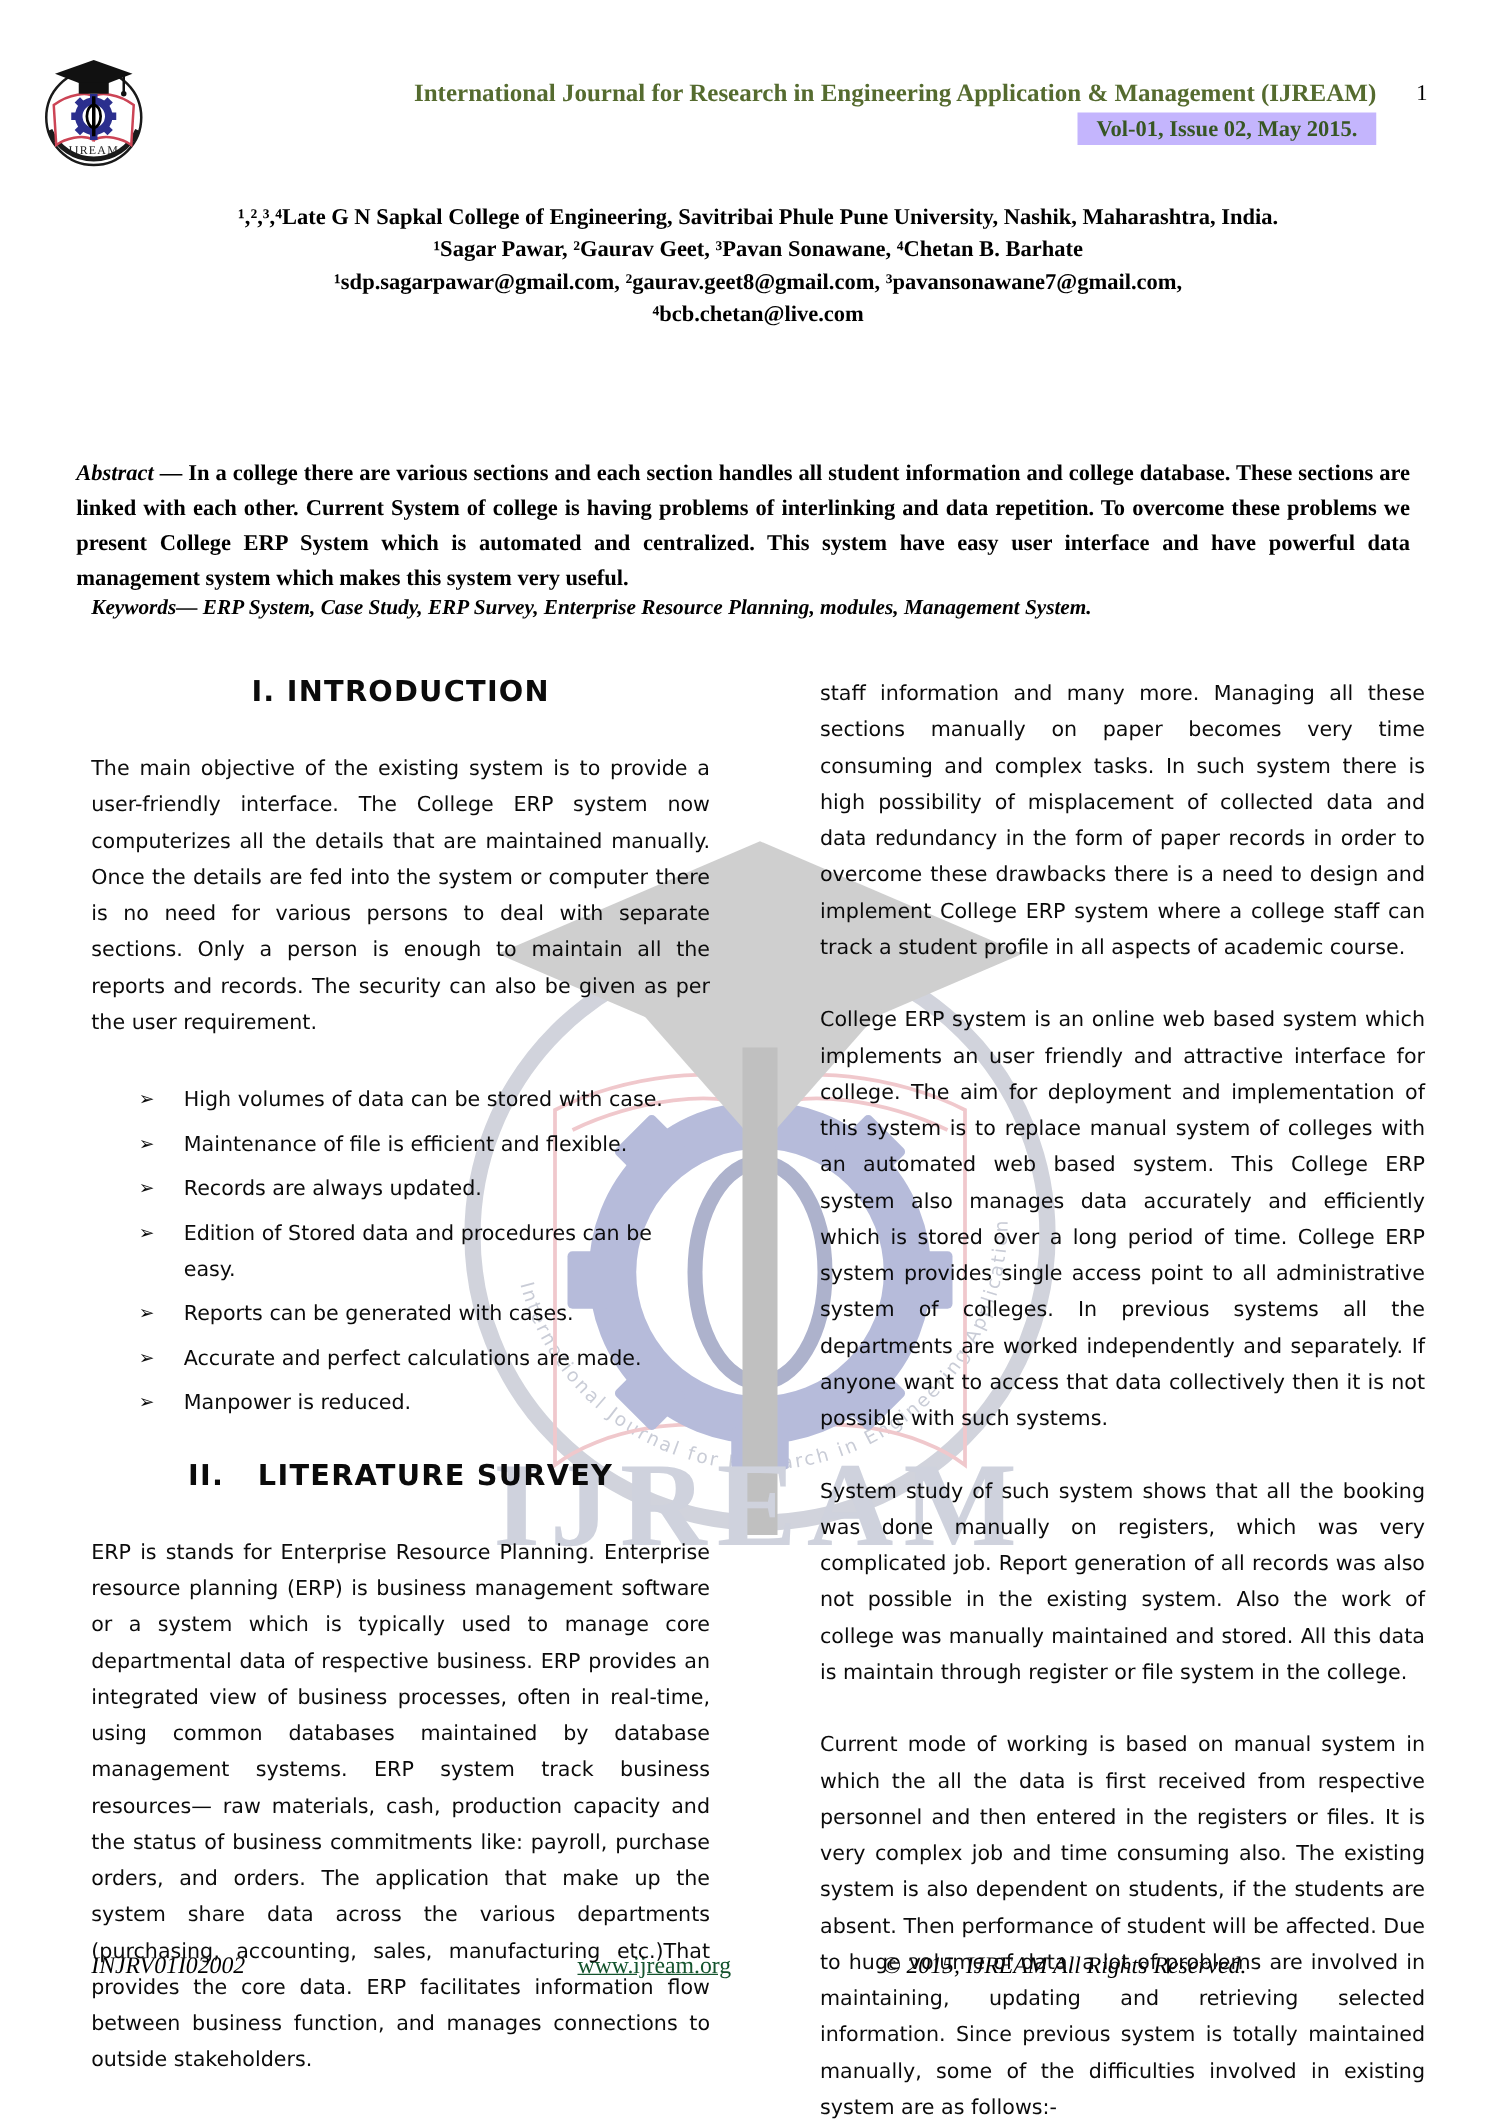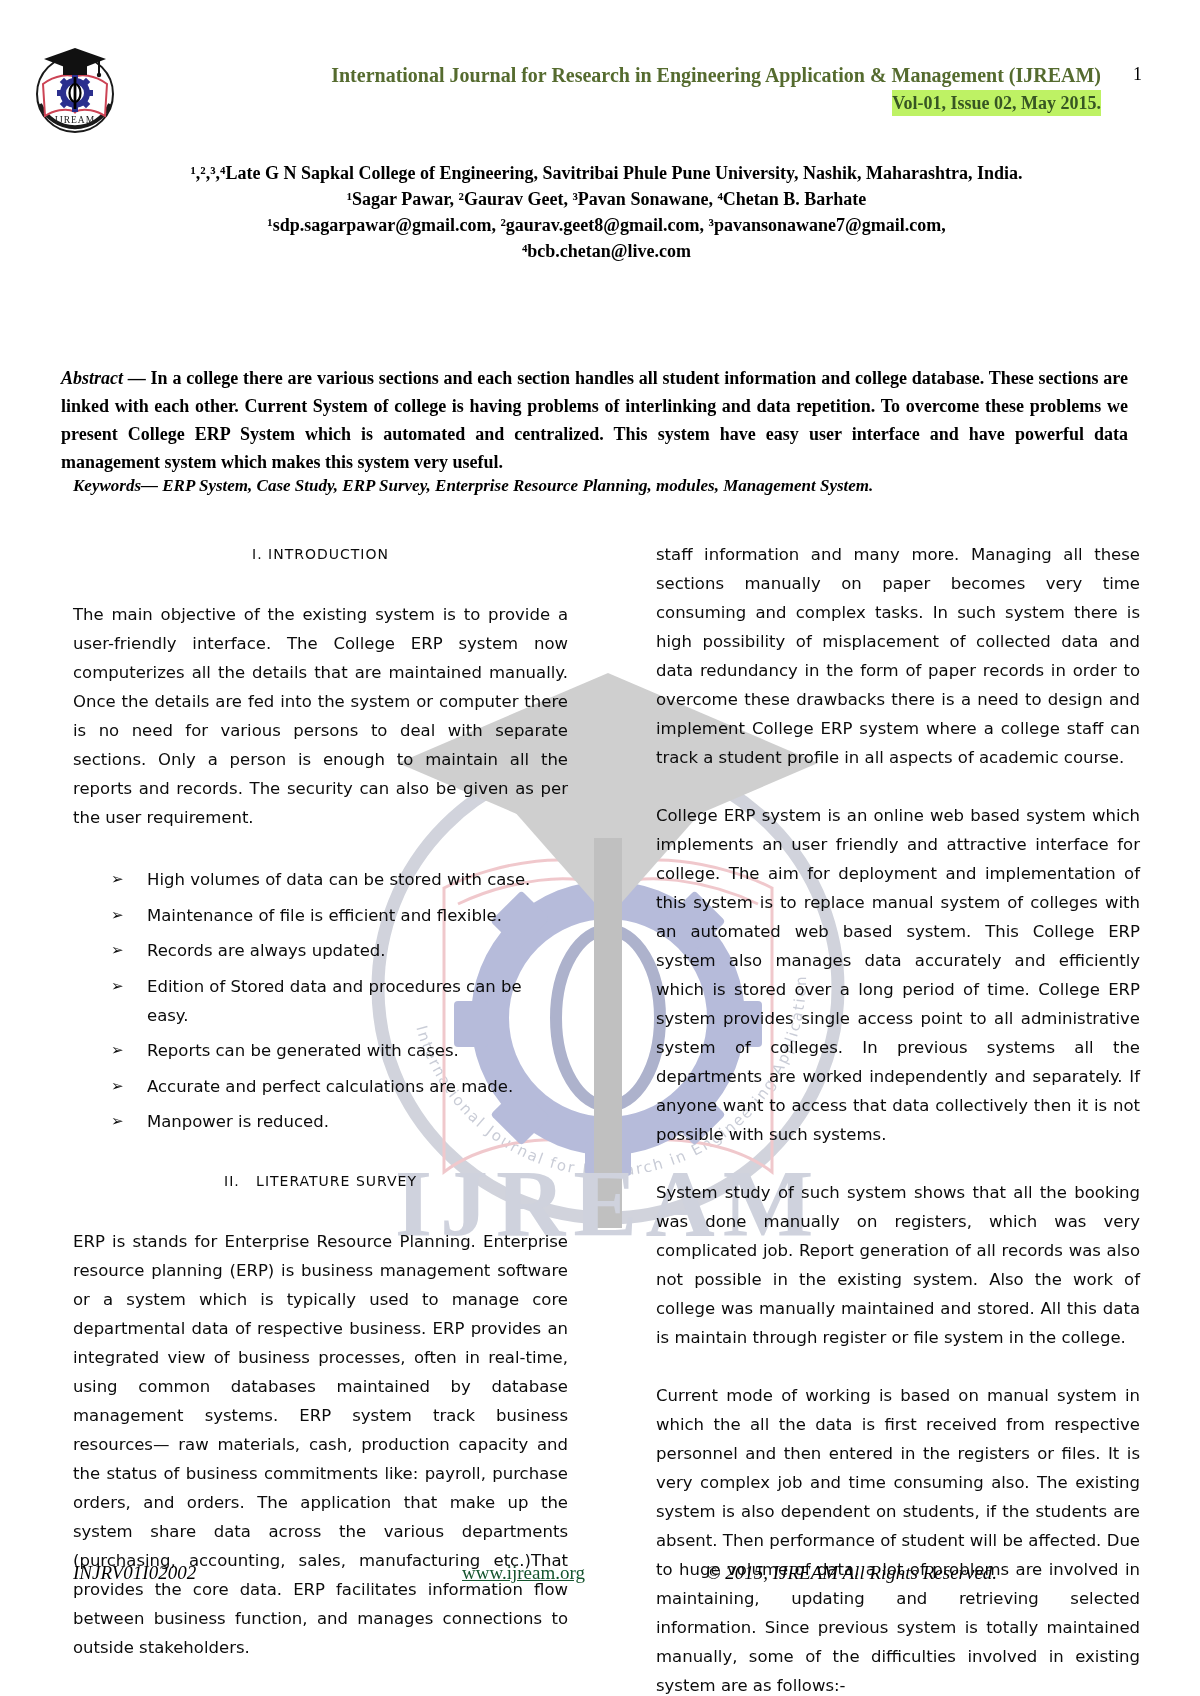"Vol-01, Issue 02, May 2015." .issue-line { background: #bef264 -> #c4b5fd; padding: 0 0 -> 0 15px }
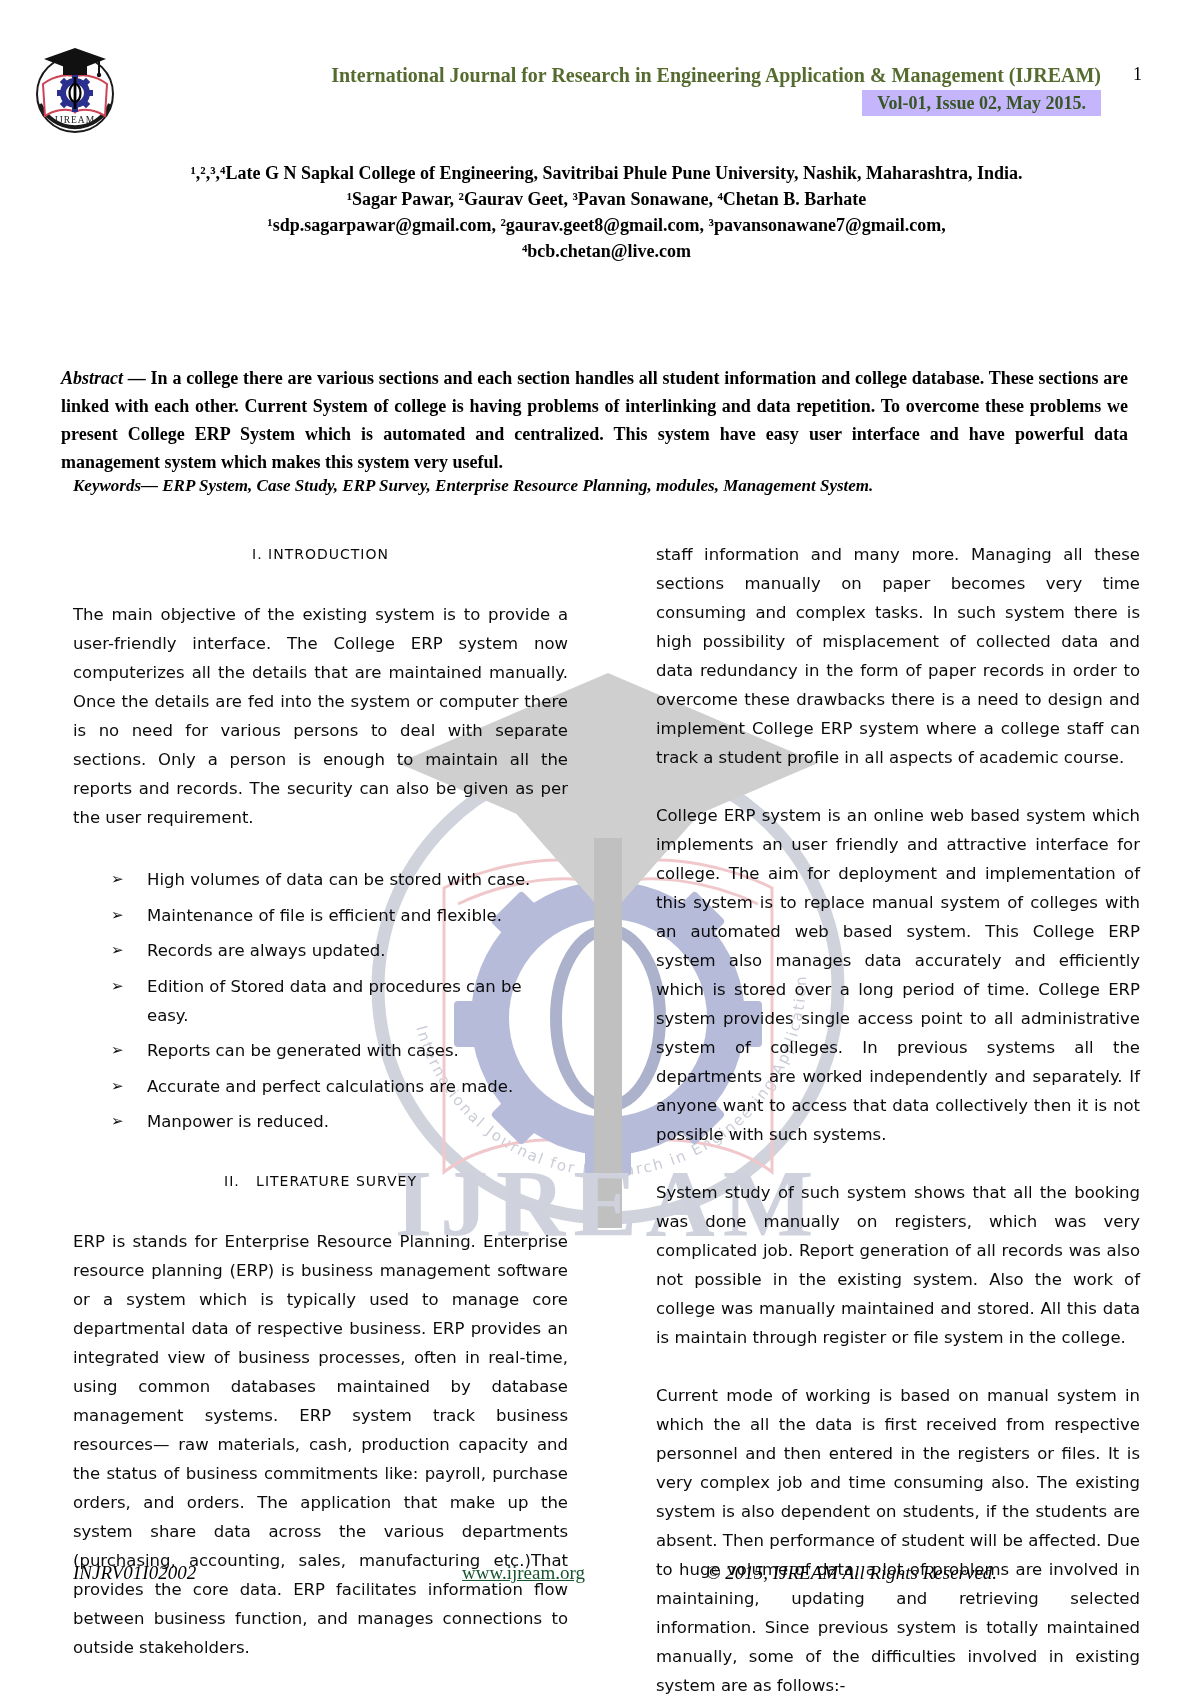"I. INTRODUCTION" .sec-heading { font-size: 14px -> 23px; font-weight: normal -> bold }
